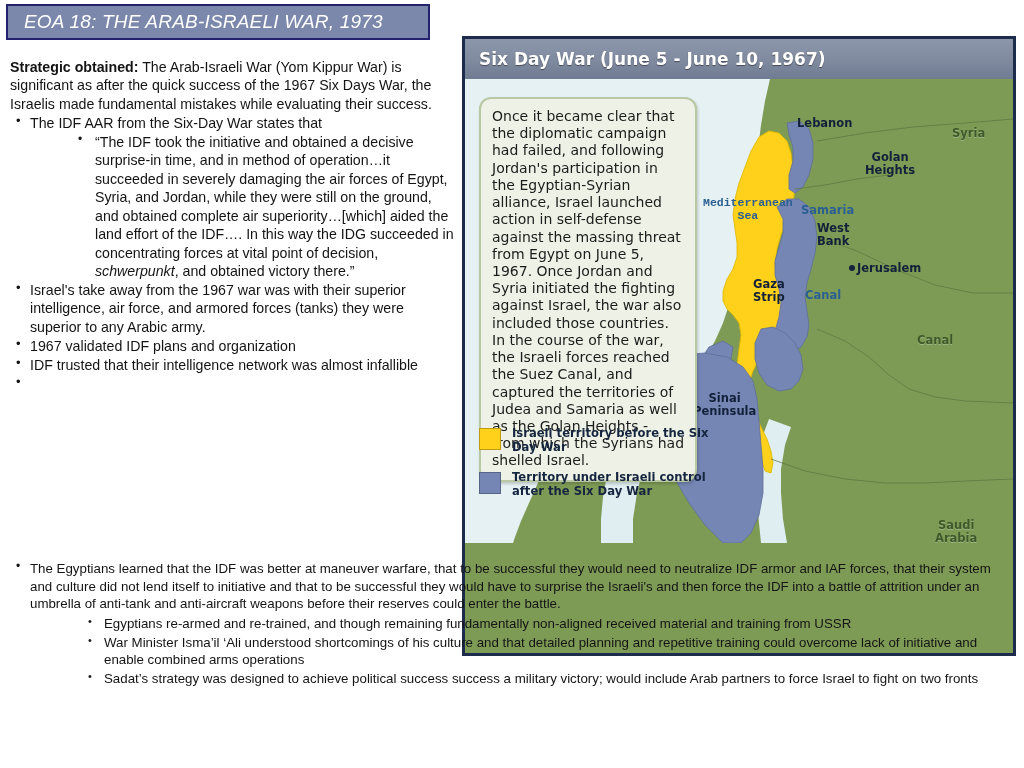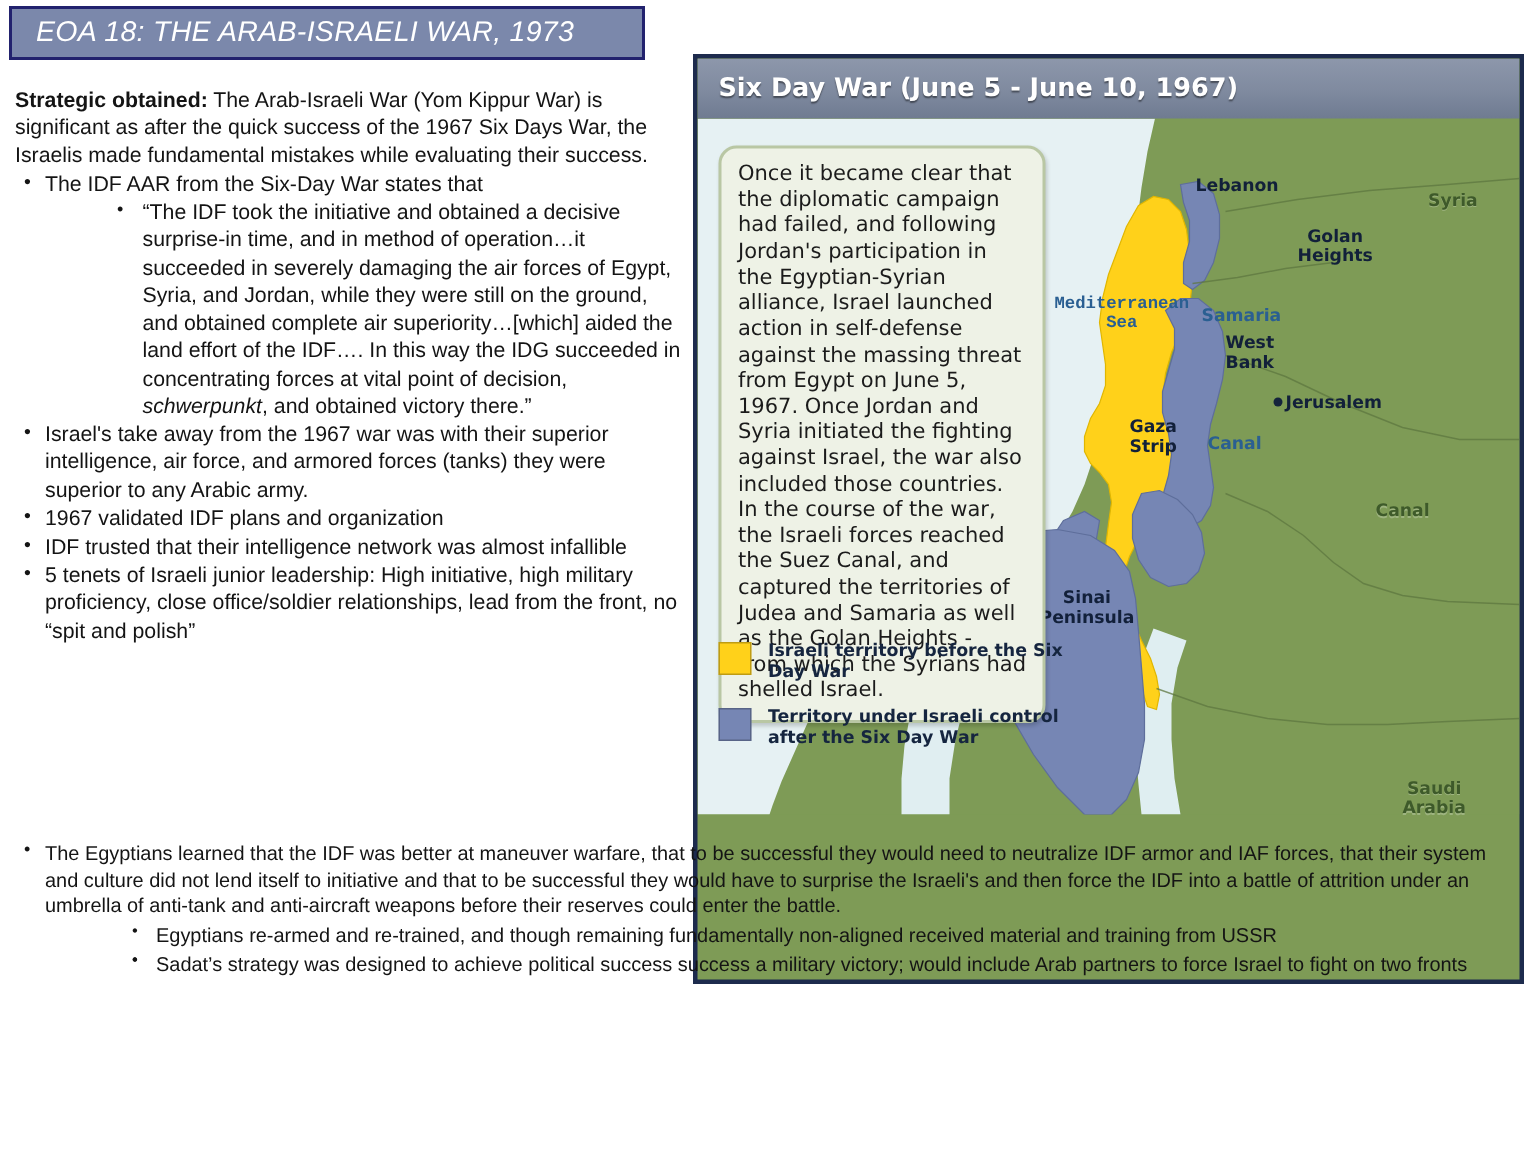"5 tenets of Israeli junior" span { html: <span>5 tenets of Israeli junior leadership: High initiative, high military proficiency, close office/soldier relationships, lead from the front, no “spit and polish”</span> -> none }
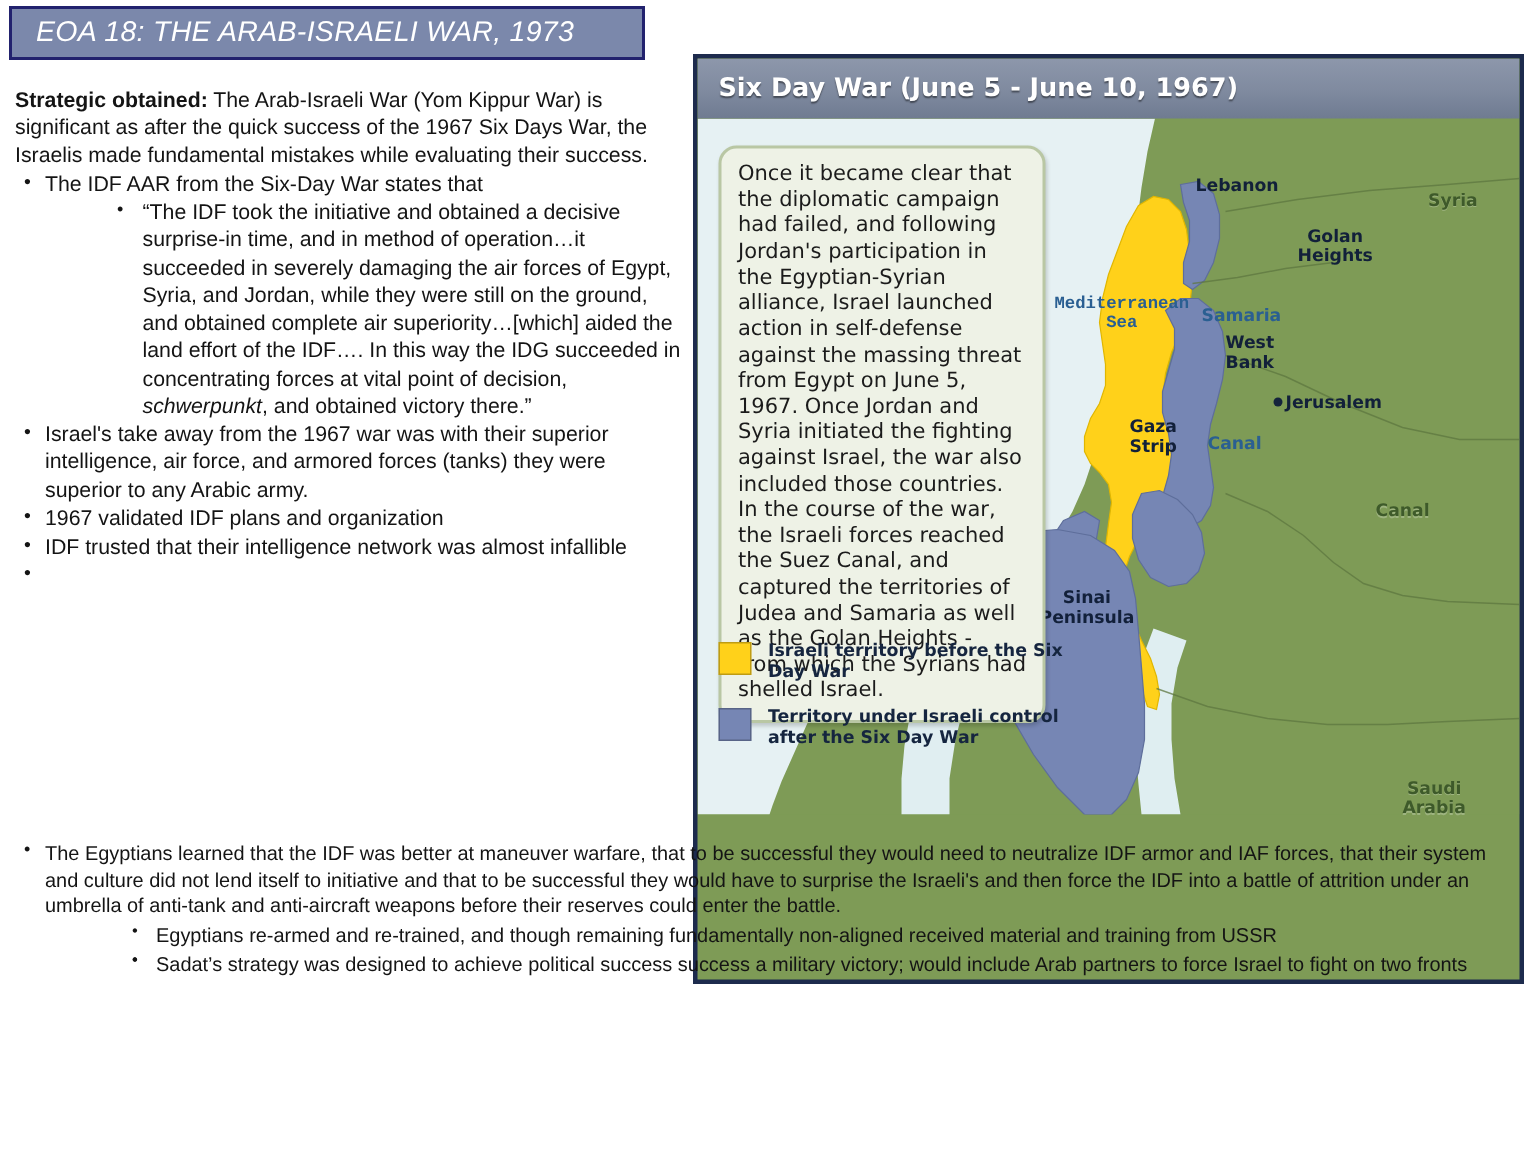"War Minister Isma’il ‘Ali understood" span { html: none -> <span>War Minister Isma’il ‘Ali understood shortcomings of his culture and that detailed planning and repetitive training could overcome lack of initiative and enable combined arms operations</span> }
